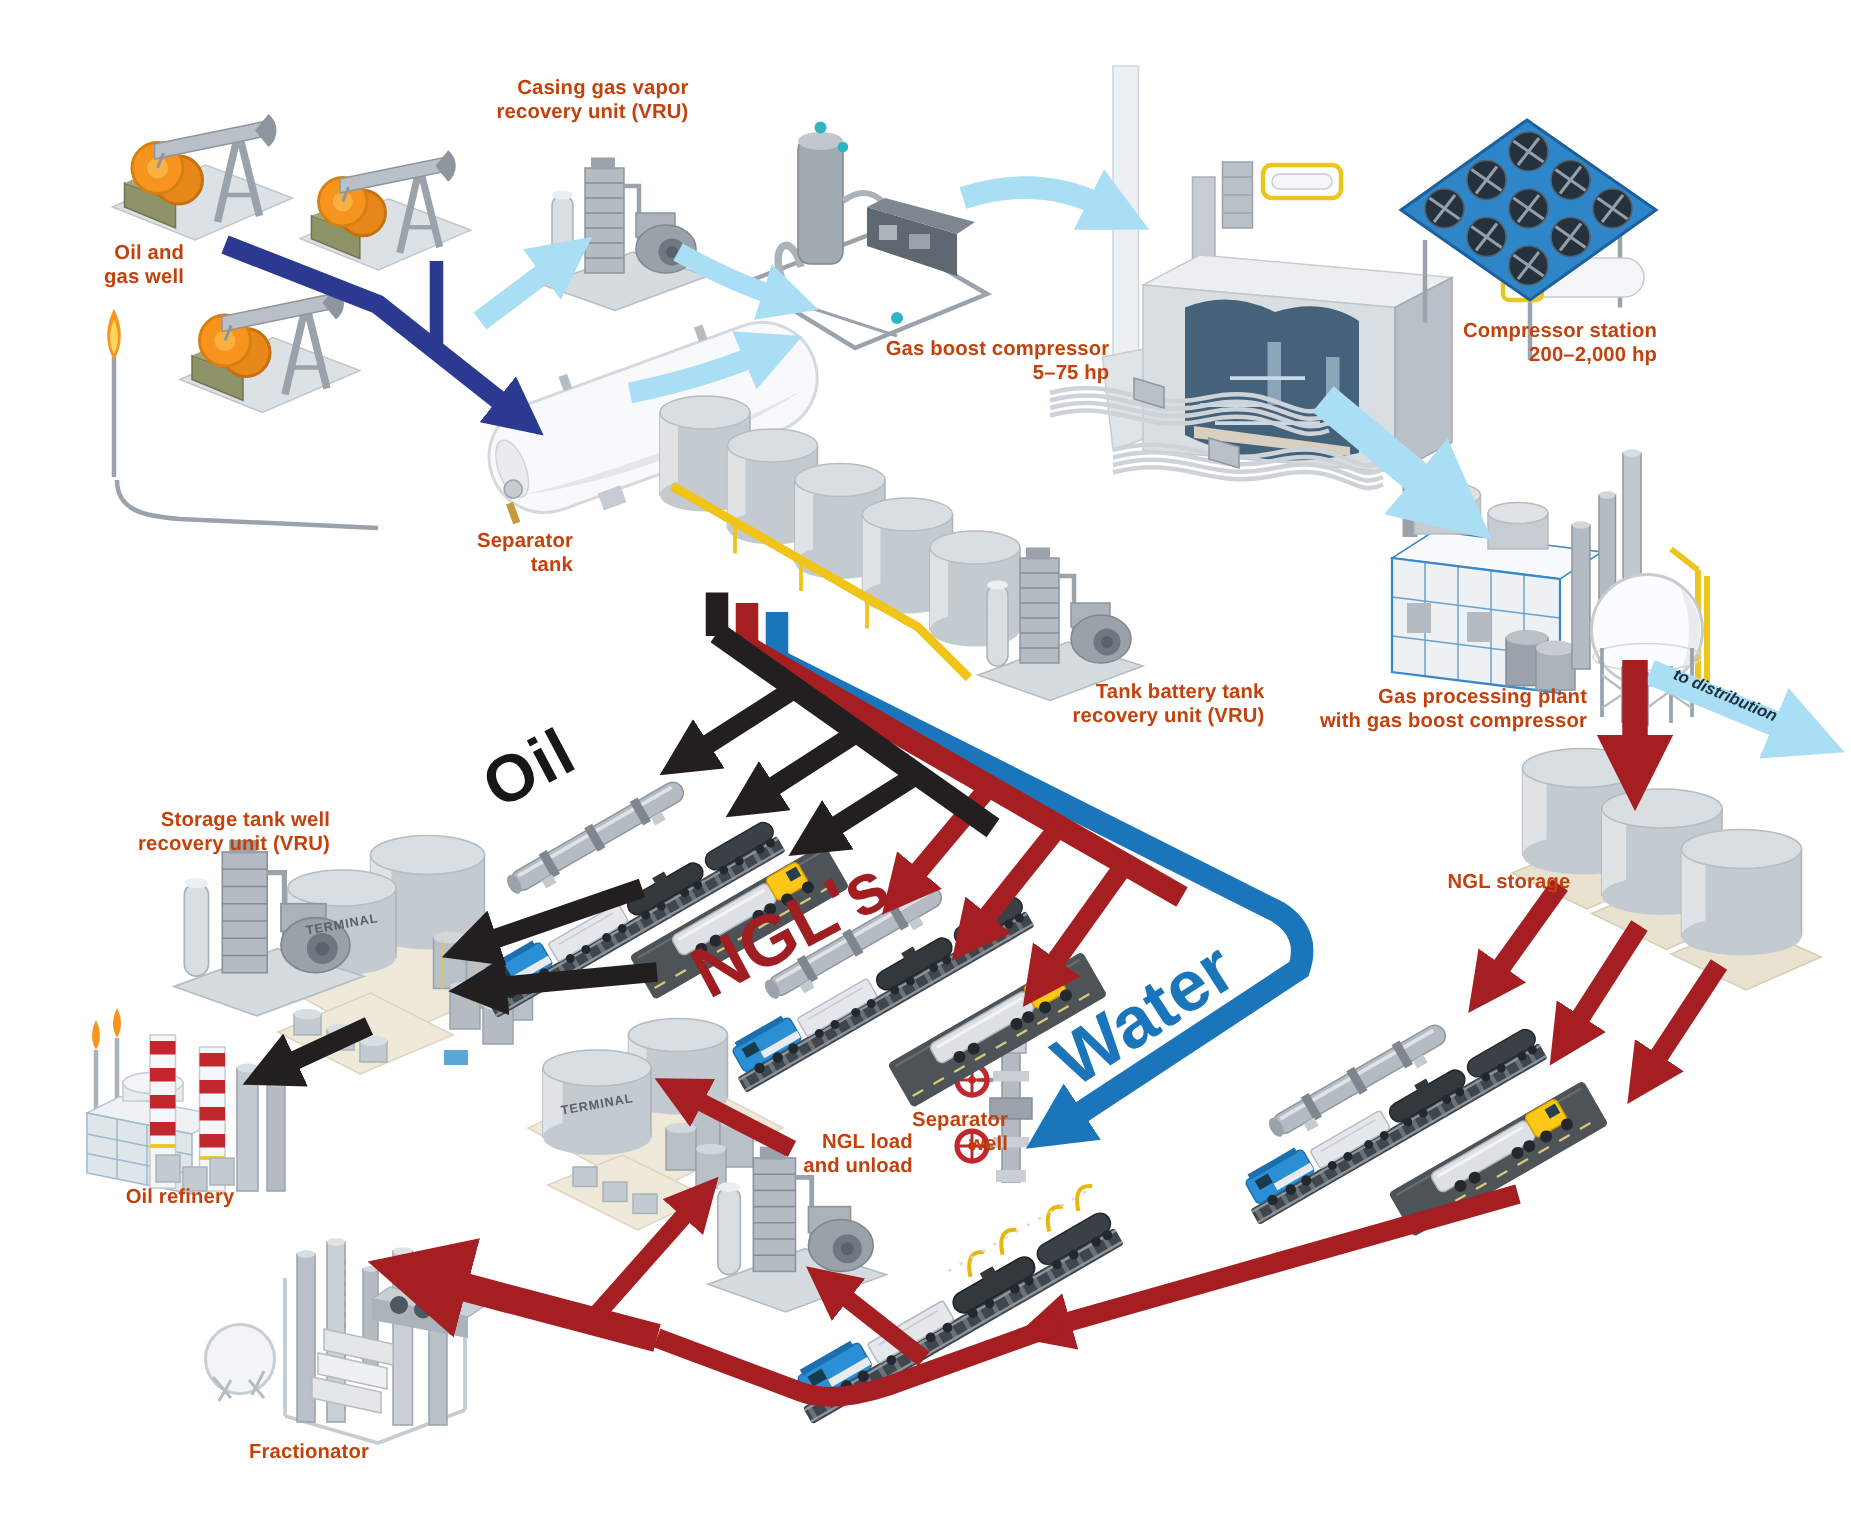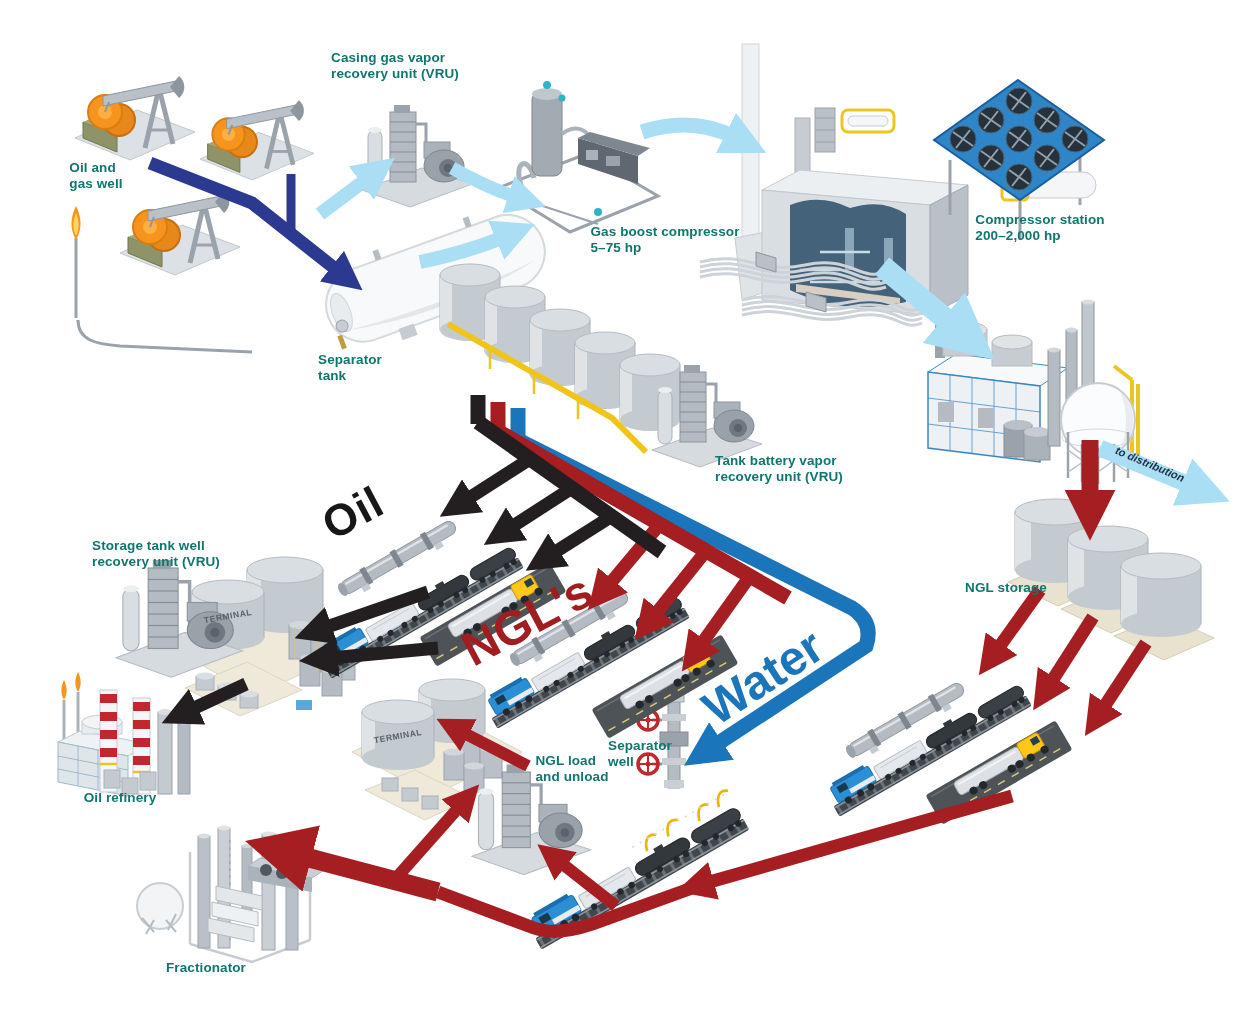"Casing gas vapor" .lbl { color: #0f766e -> #c2410c; text-align: left -> right }
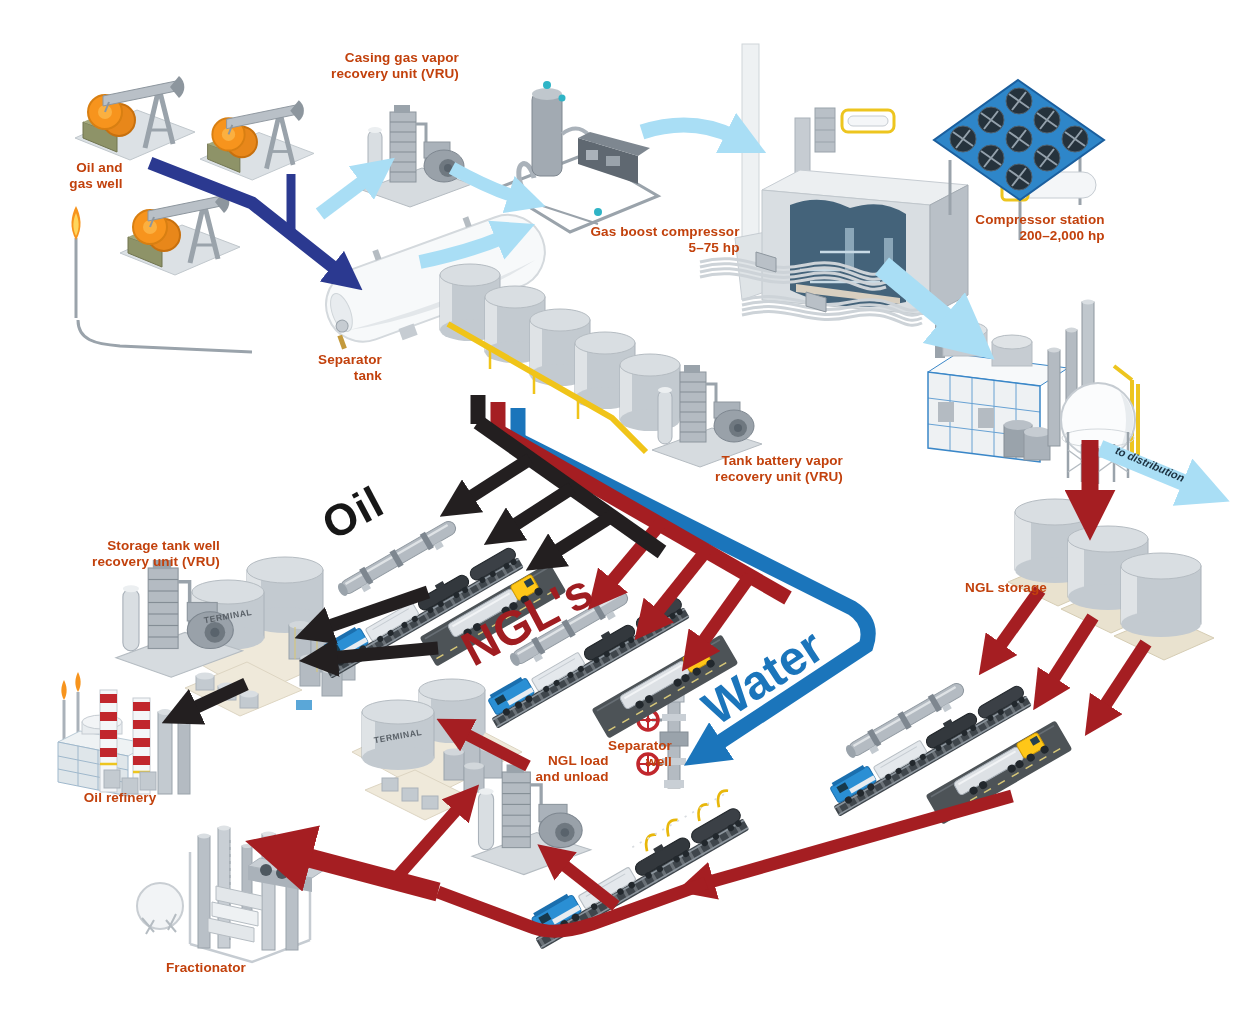"Tank battery vapor" div.lbl { text: vapor -> tank }
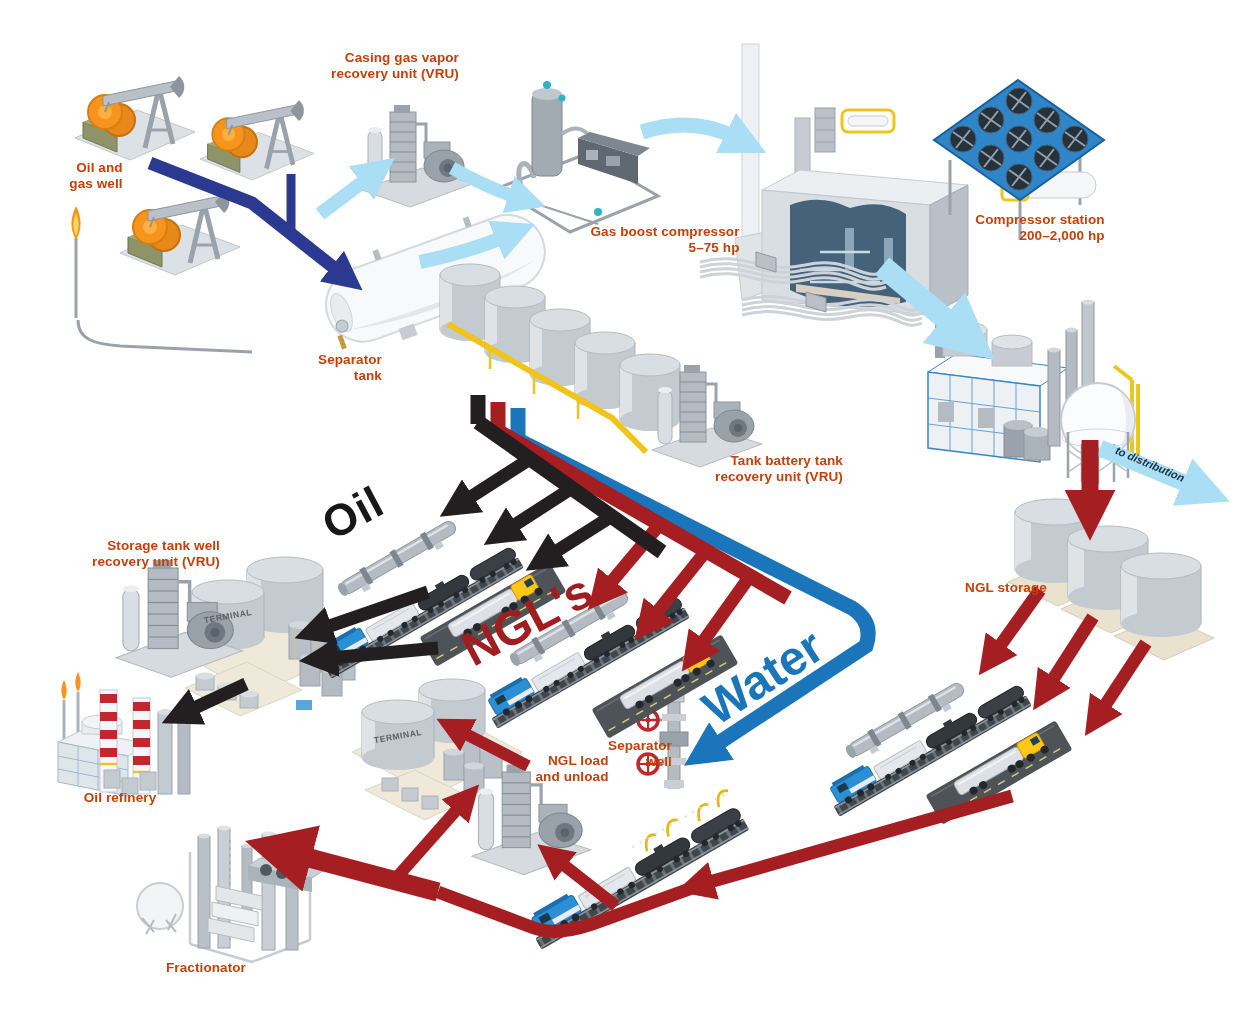"Gas processing plant" div.lbl { html: none -> <div>Gas processing plant with gas boost compressor</div> }
